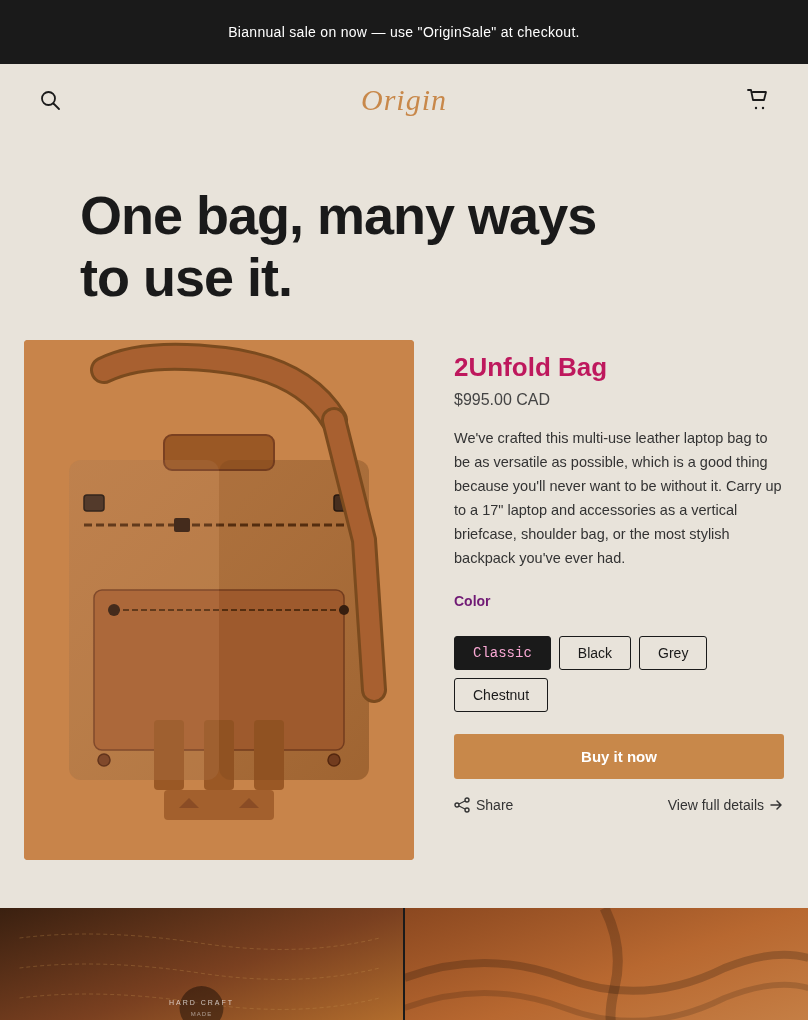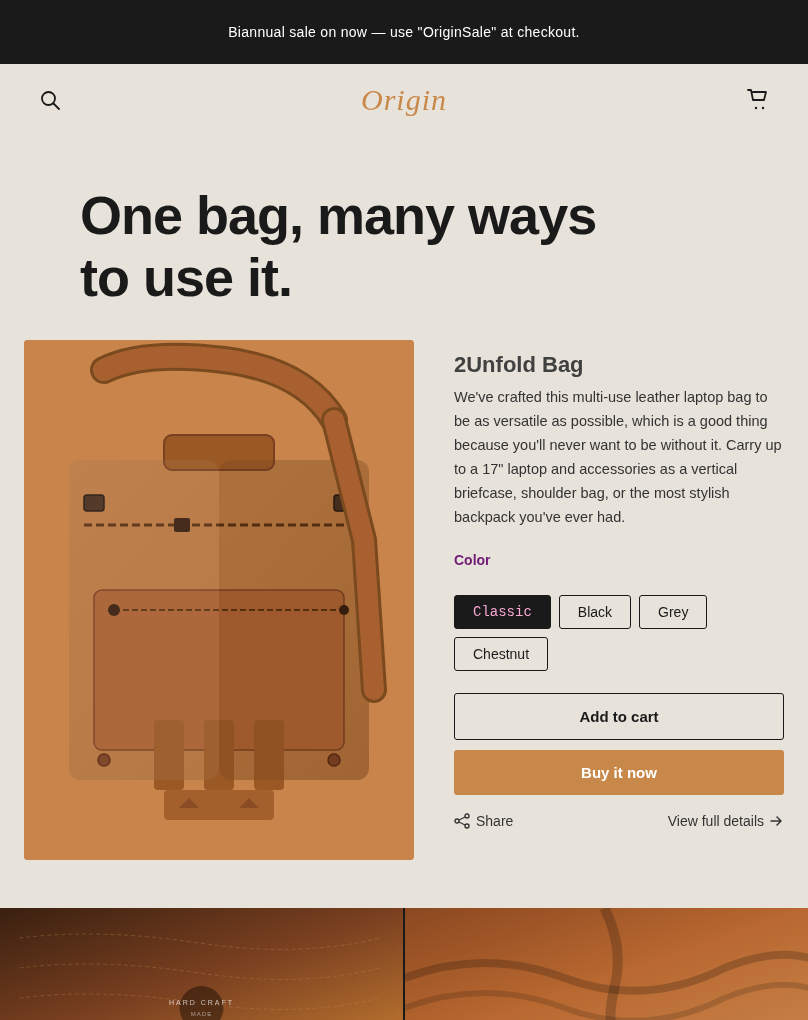"2Unfold Bag" .product-title { color: #404040 -> #be185d; font-size: 22px -> 26px }
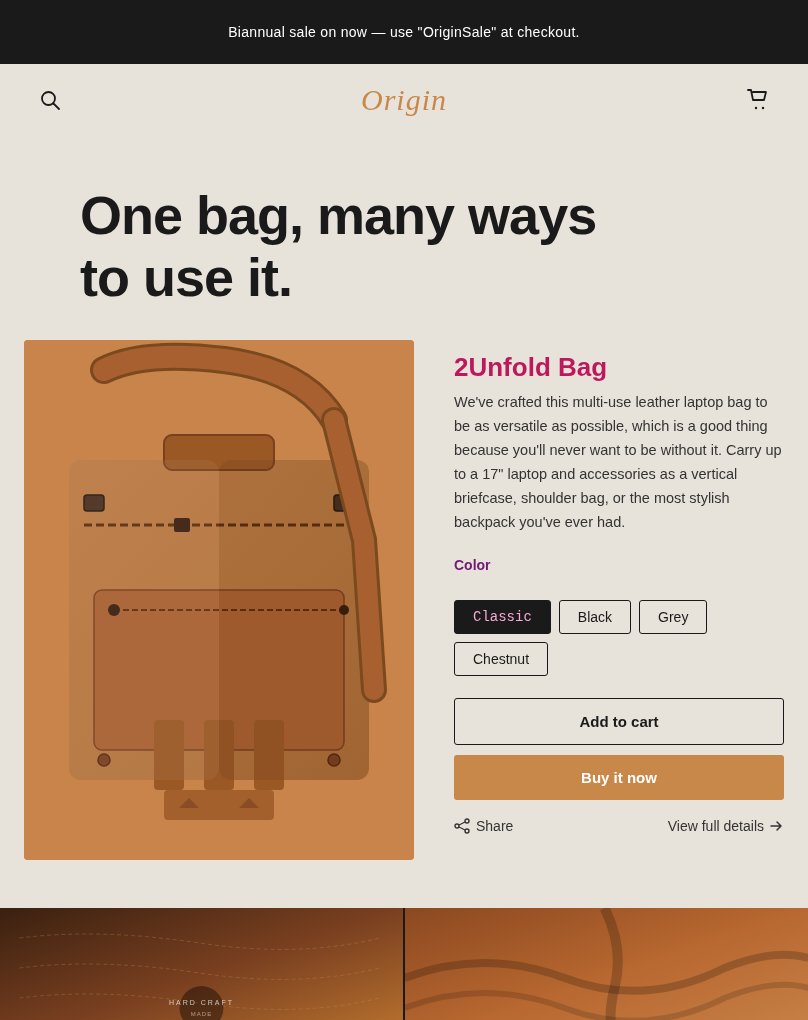"$995.00 CAD" p.product-price { html: none -> <p>$995.00 CAD</p> }
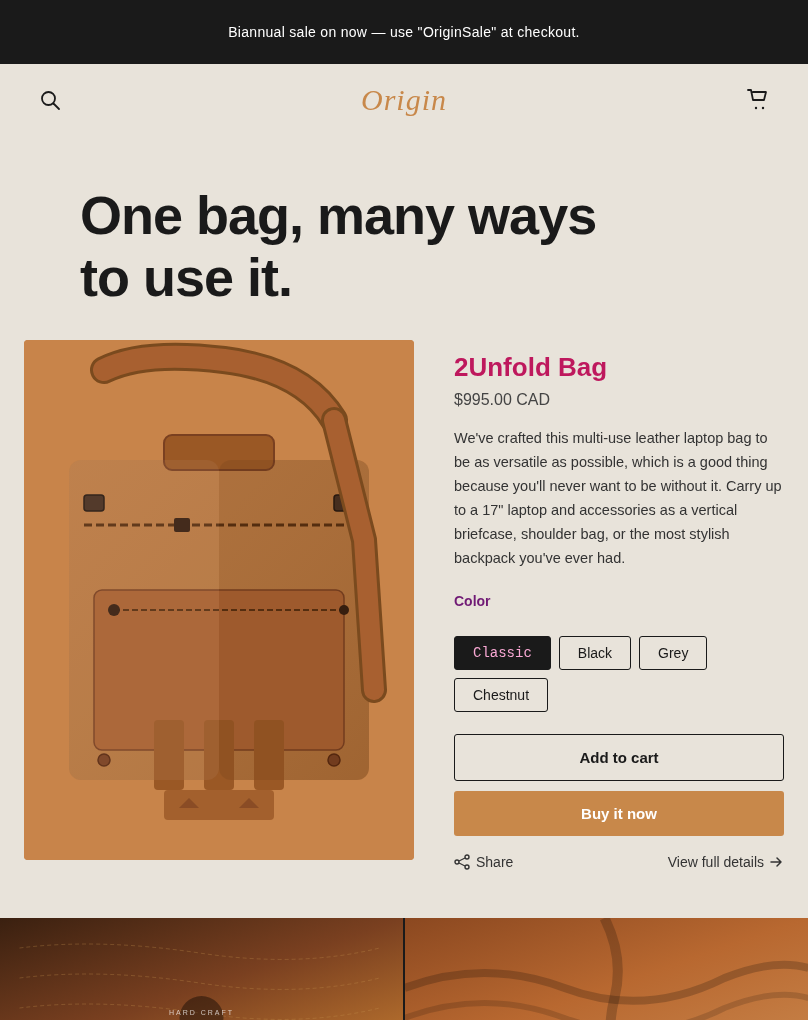"Add to cart" button.btn-add-to-cart { html: <button>Add to cart</button> -> none }
